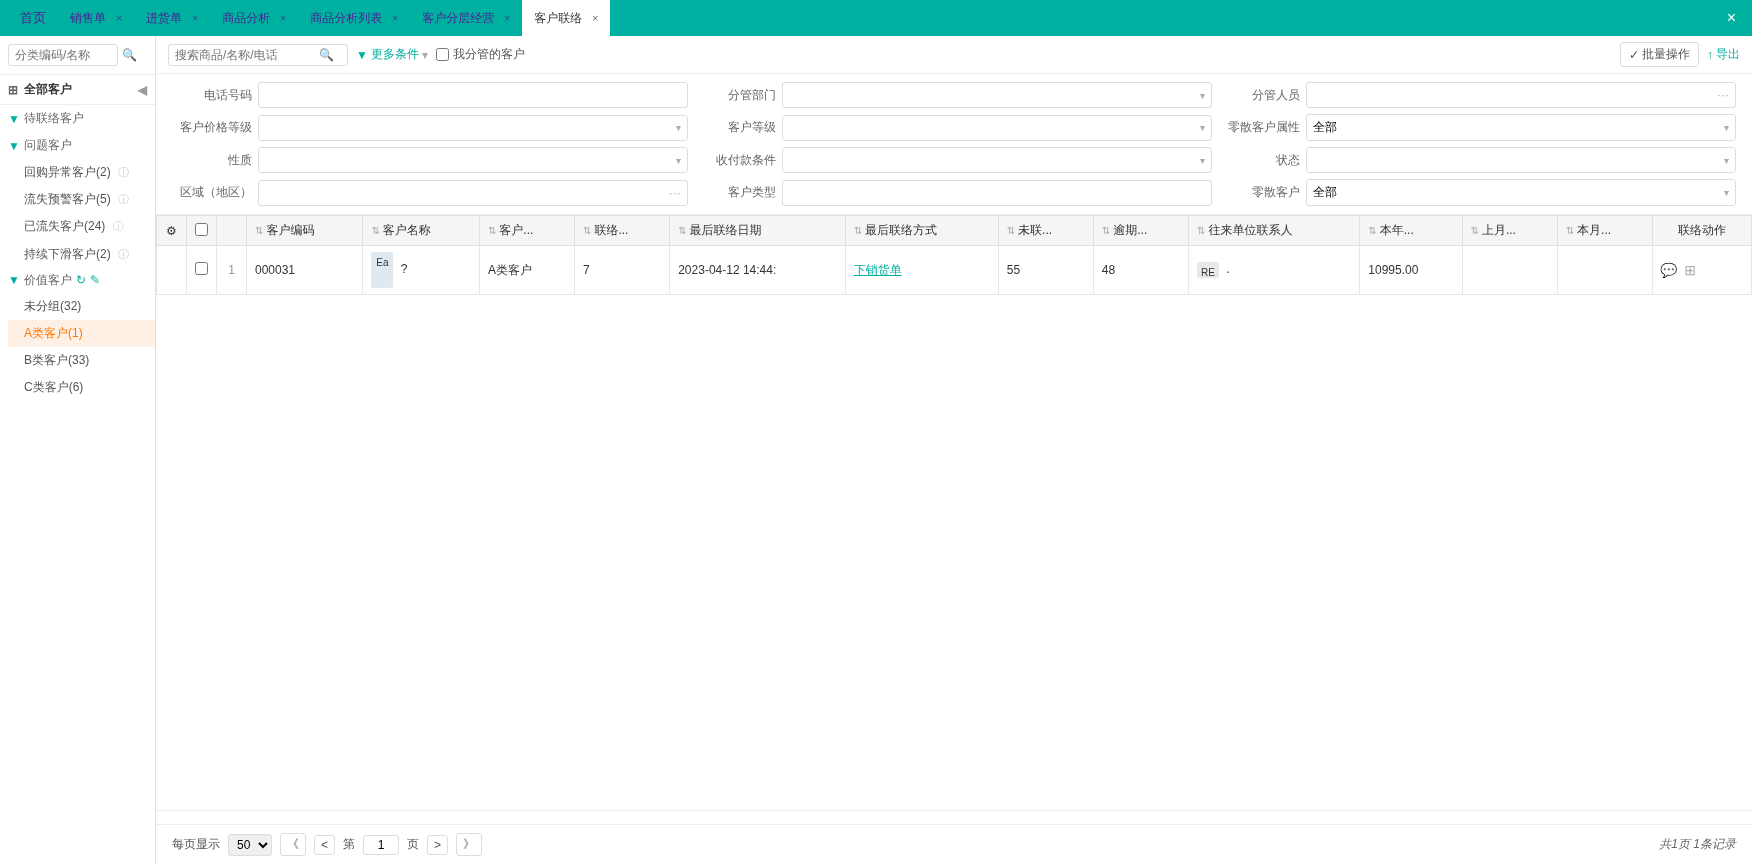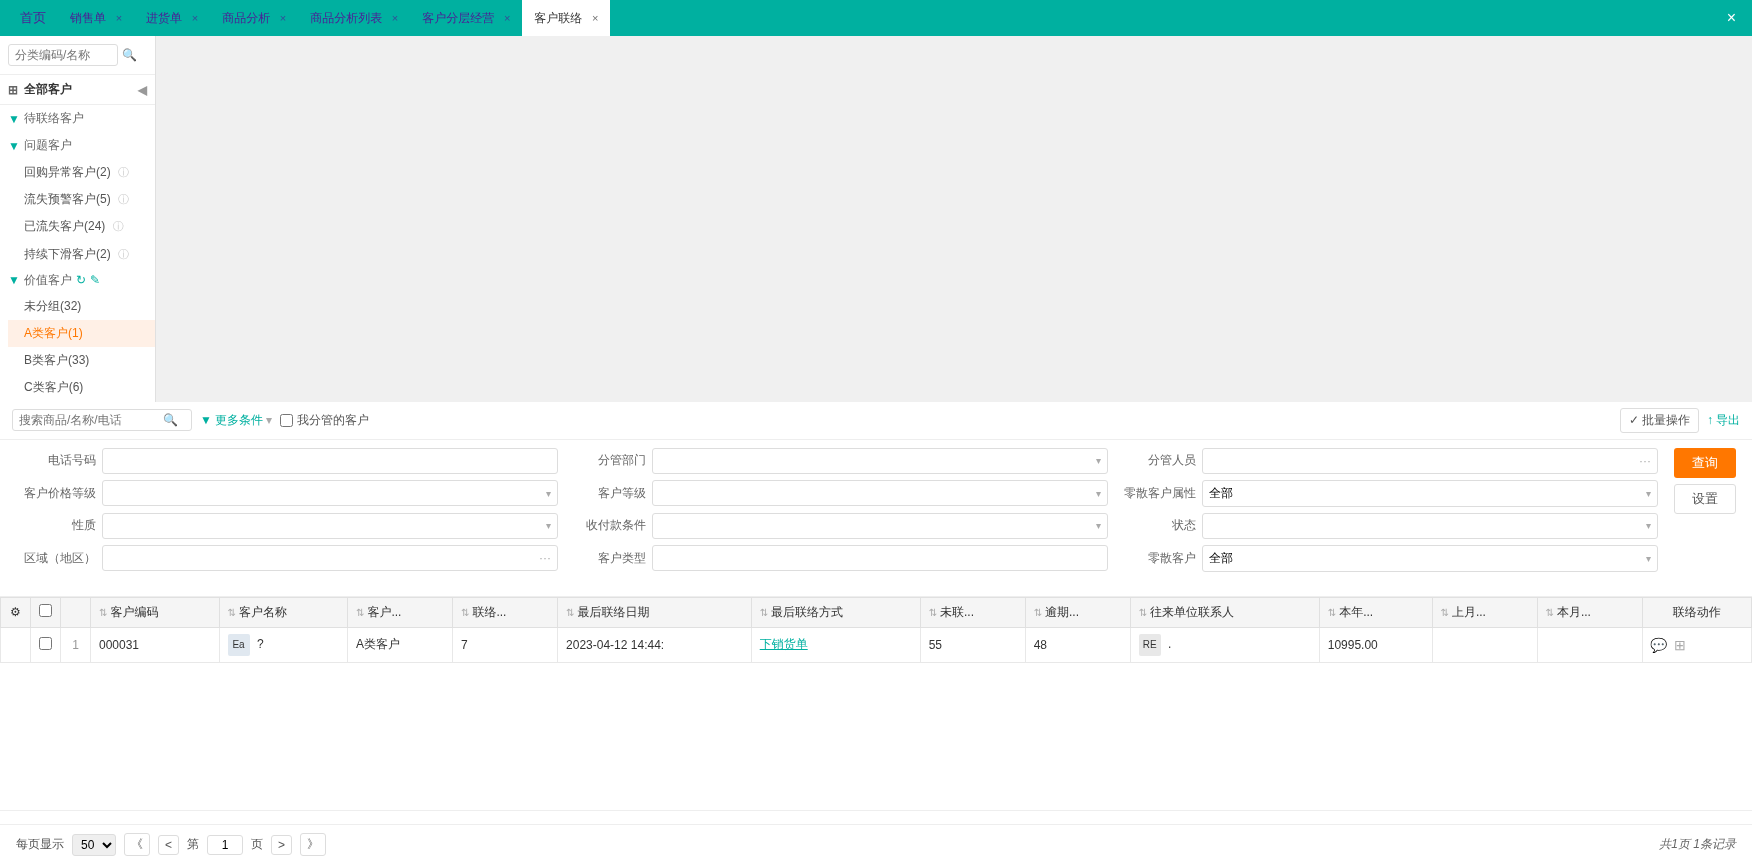"分类编码/名称" .main-layout { flex-direction: column -> none }
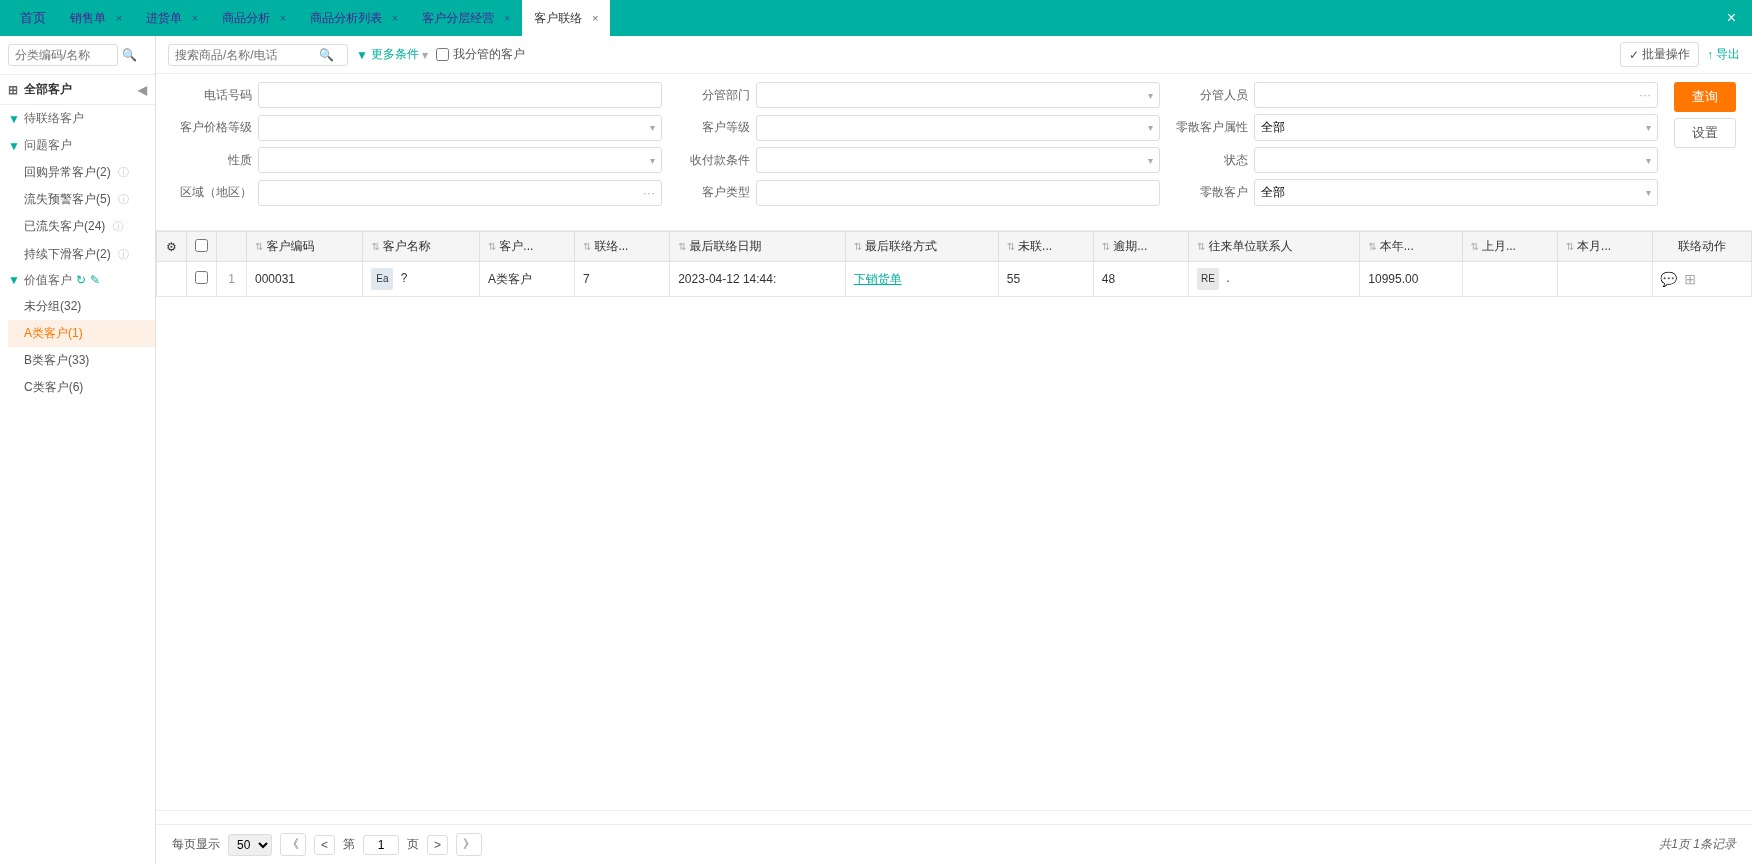"查询" div.filter-actions { html: <div> <button>查询</button> <button>设置</button> </div> -> none }
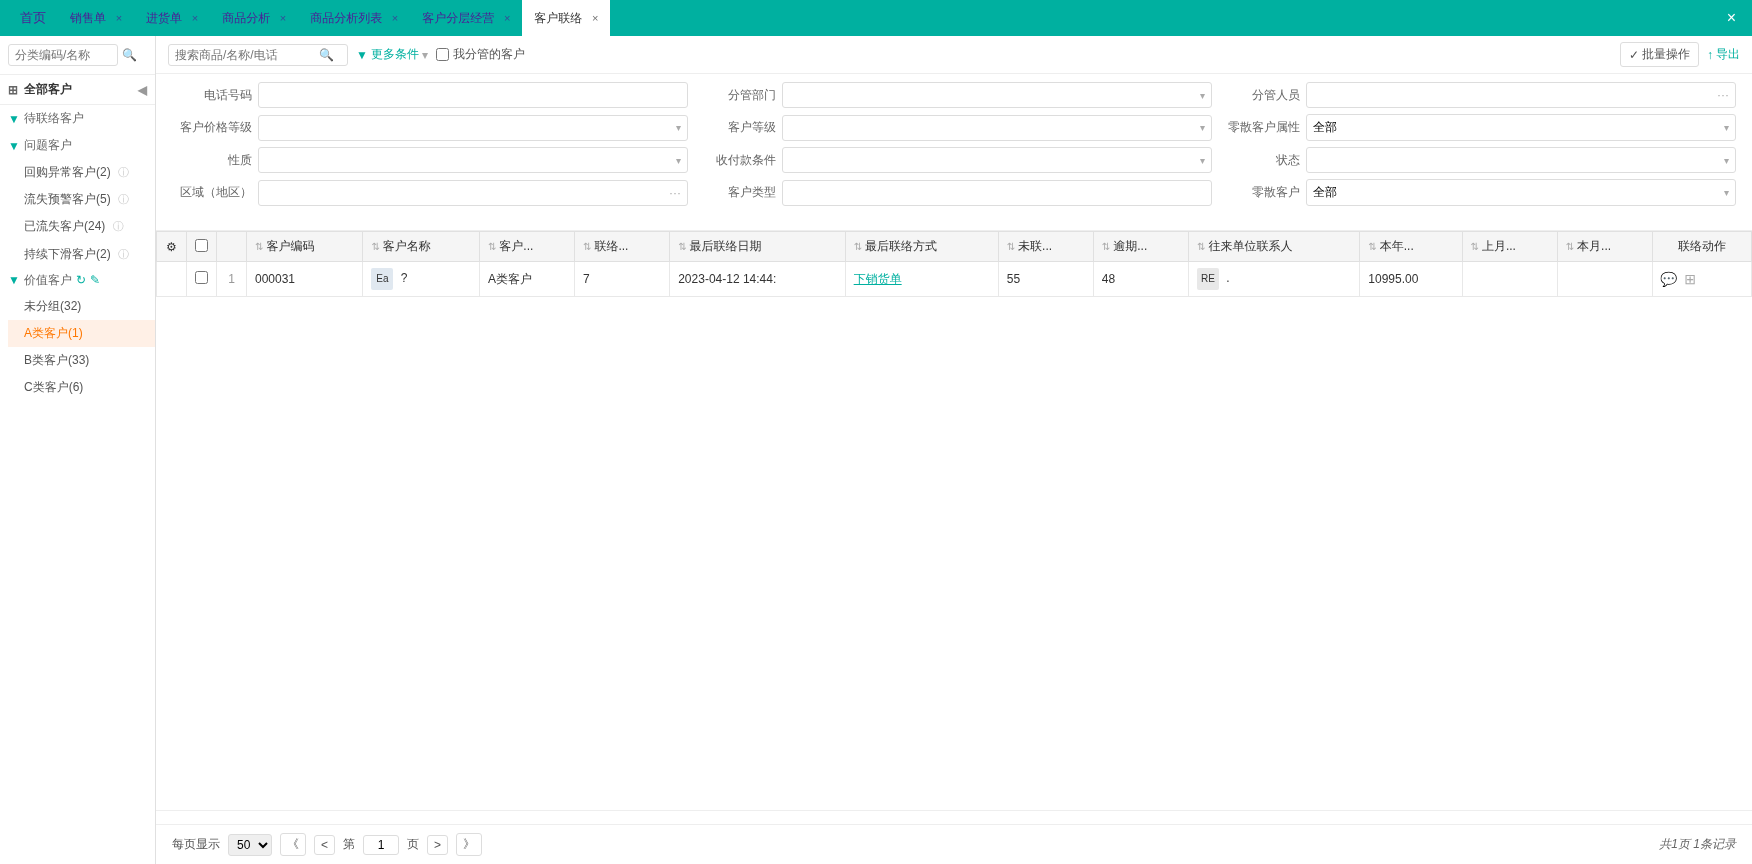"区域（地区）" div.filter-row { margin-bottom: 16px -> 0 }
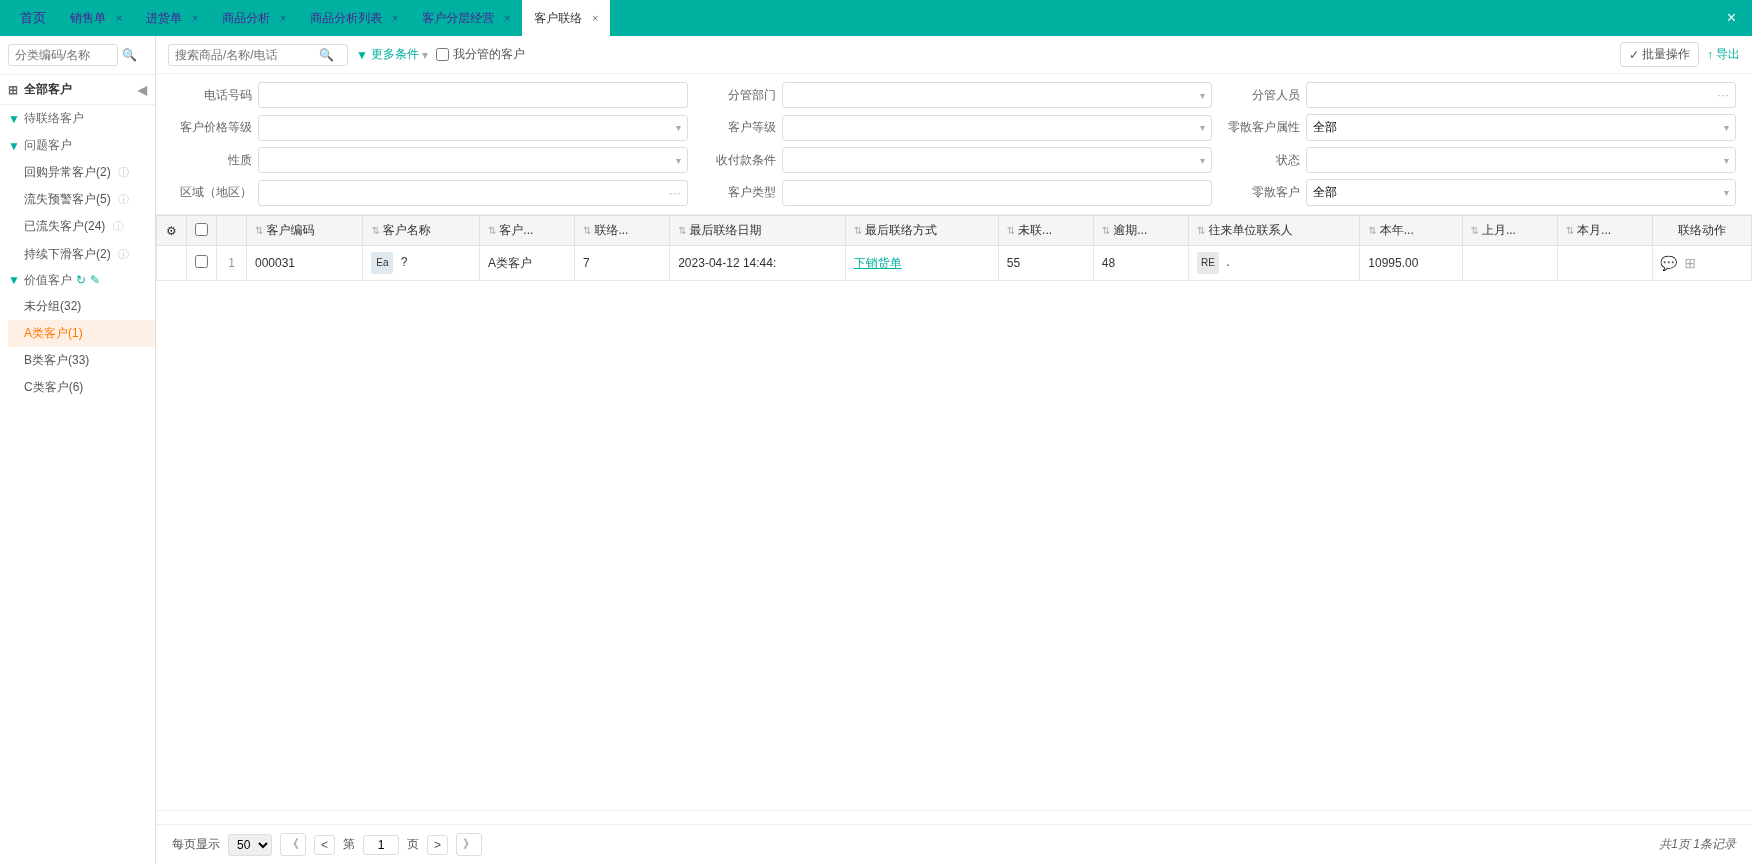"Ea" span { height: 22px -> 36px }
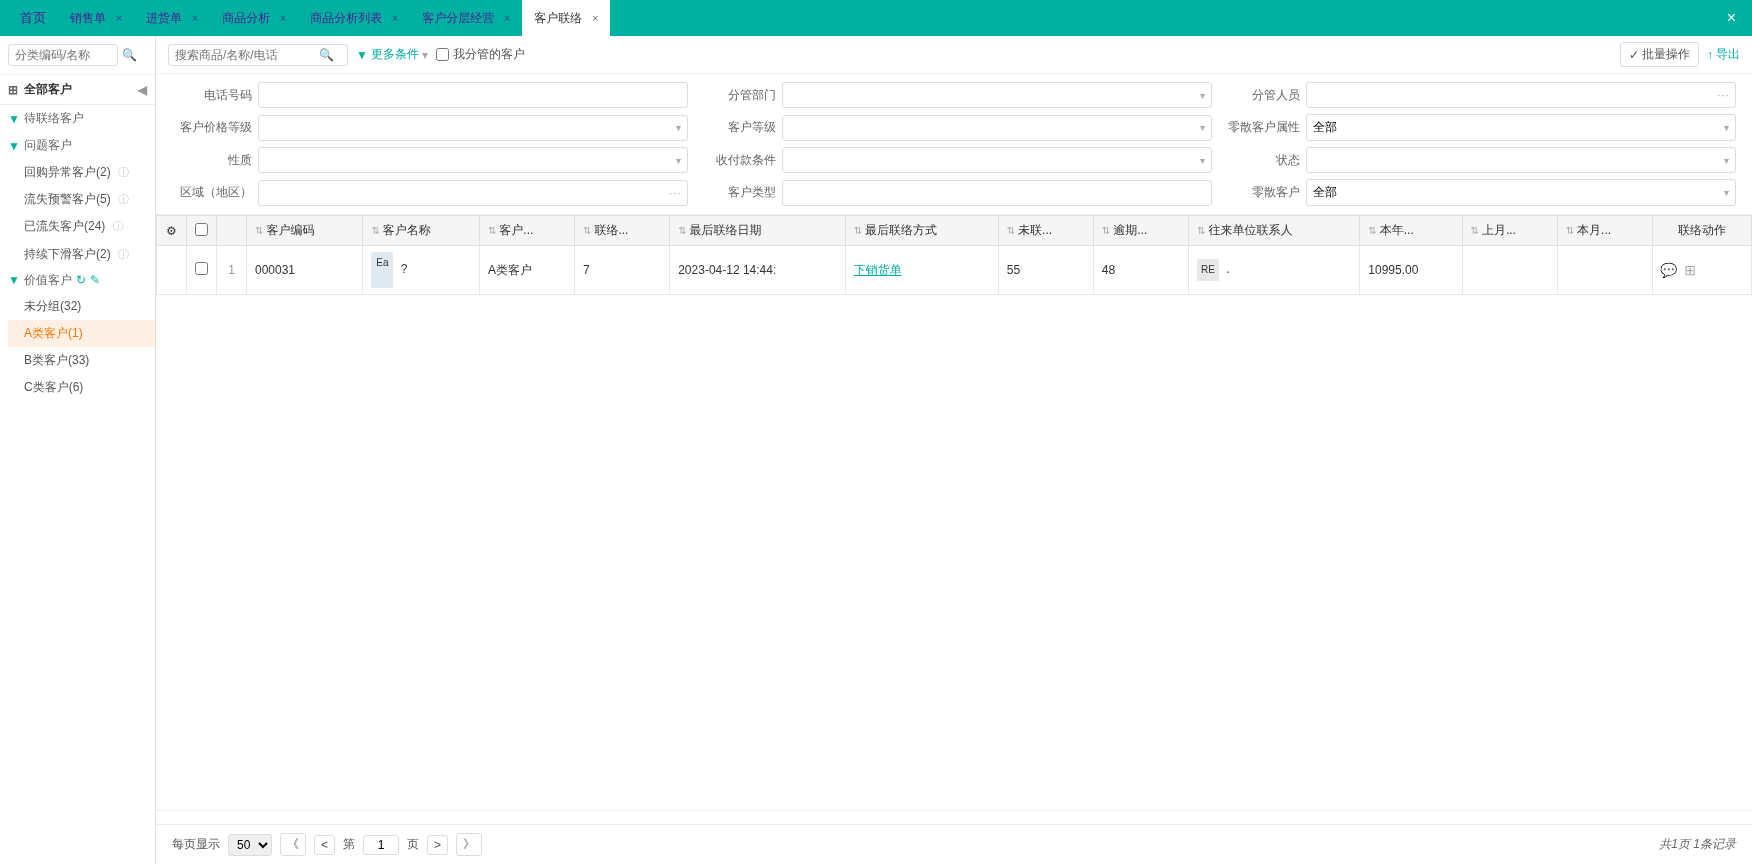"RE" span { height: 22px -> 16px }
